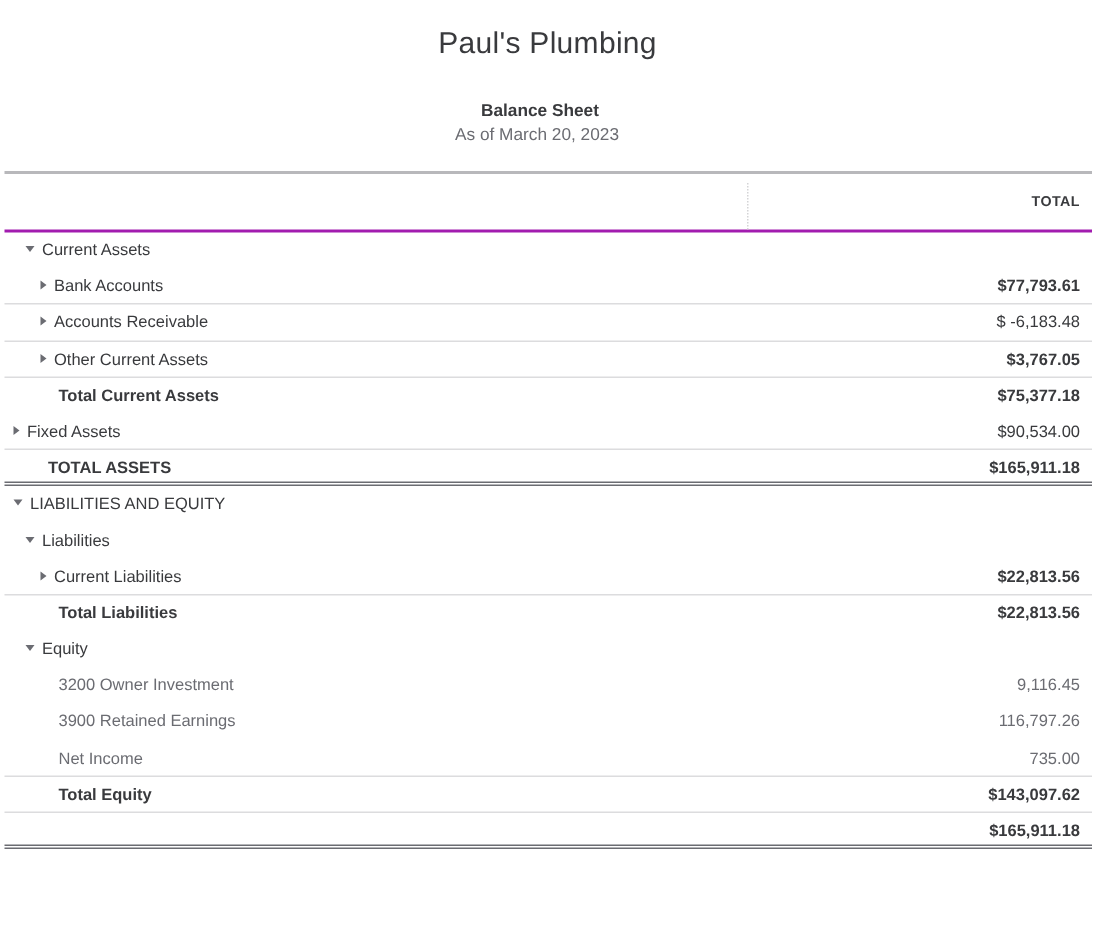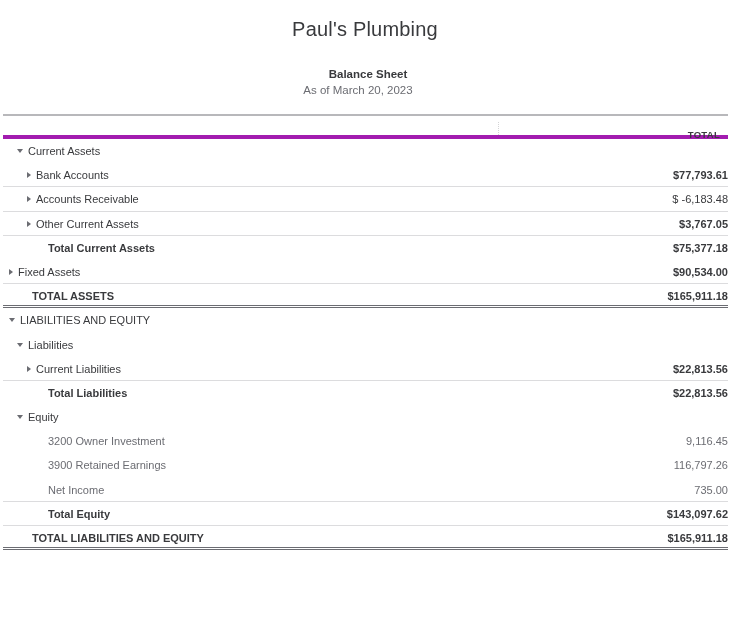"Balance Sheet" .report-title { left: 8px -> 0 }
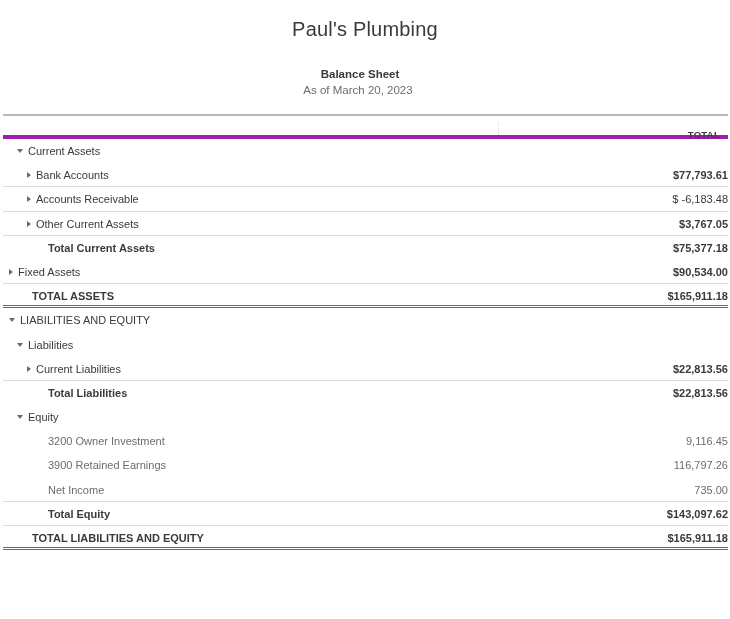"TOTAL" .col-header { border-bottom: 4px solid #a21caf -> 2px solid #a21caf; height: 25px -> 41px }
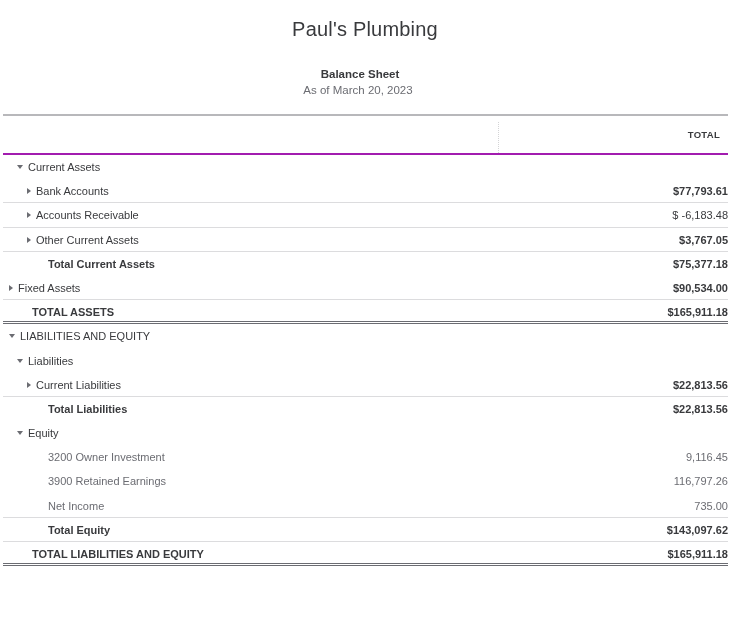"$77,793.61" .row .value { right: 0 -> 8px }
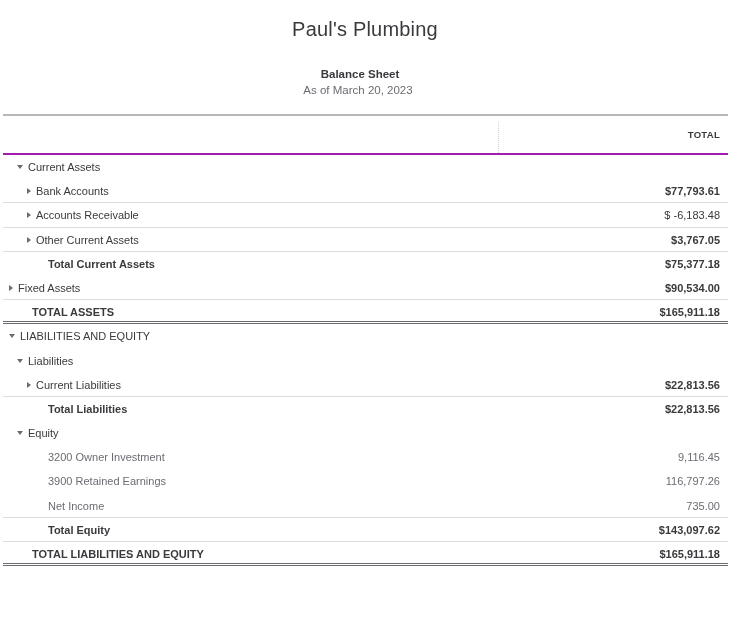"Total Current Assets" .lv2c { left: 45px -> 36px }
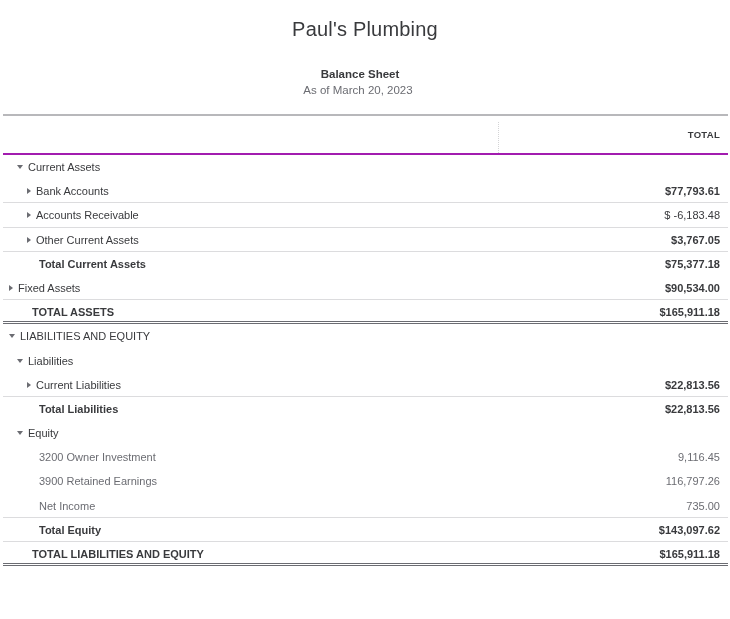"$90,534.00" span.value { font-weight: bold -> normal }
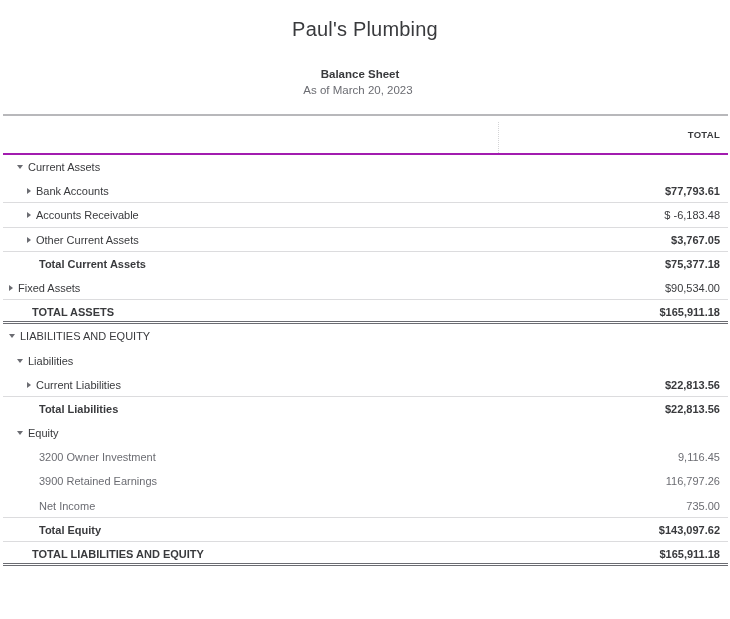"TOTAL LIABILITIES AND EQUITY" span.label { html: <span>TOTAL LIABILITIES AND EQUITY</span> -> none }
